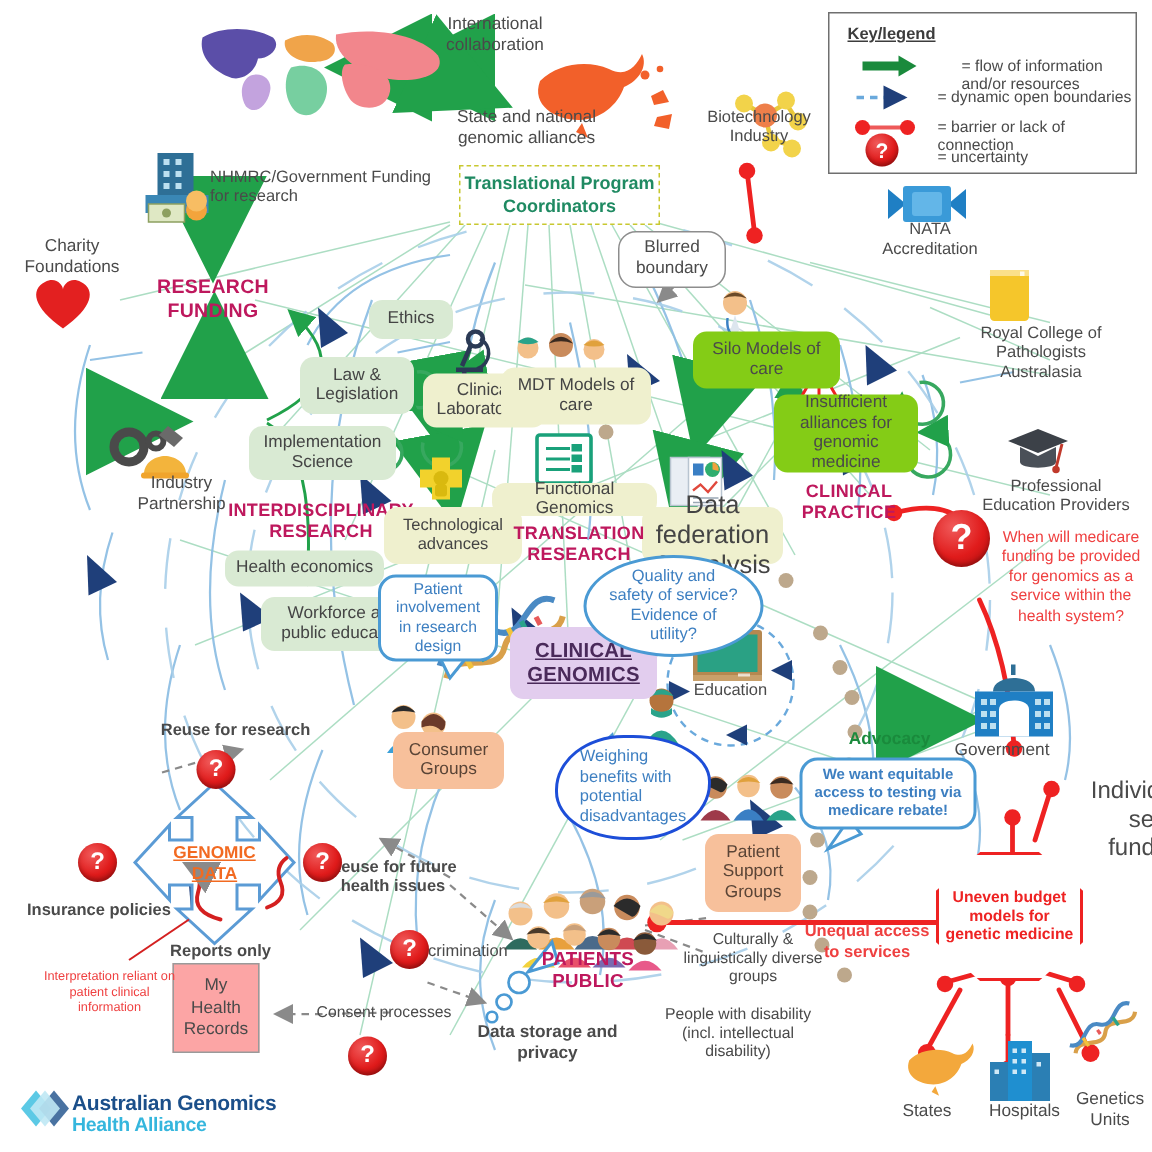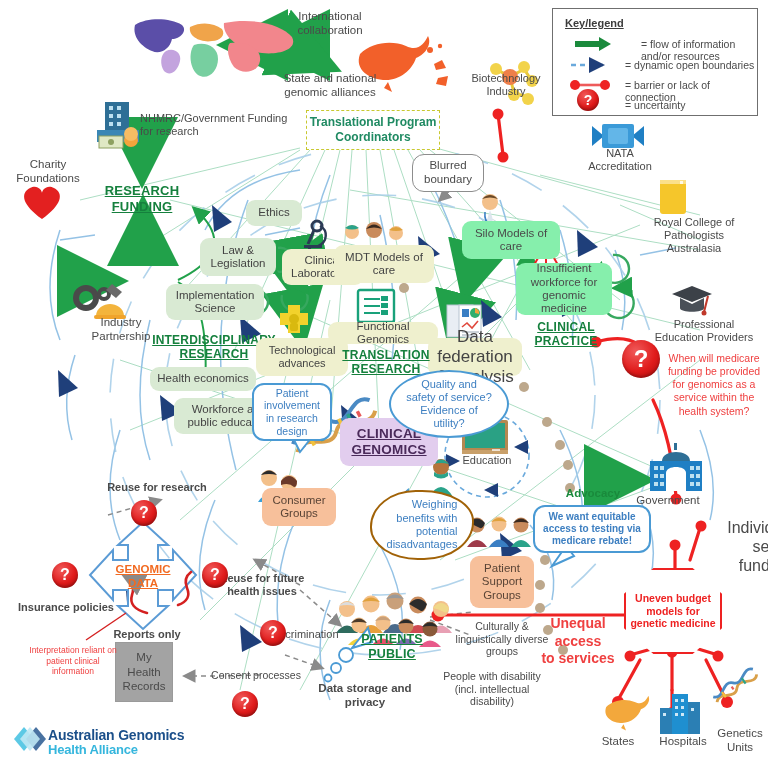"State and national" div.lbl { left: 271px -> 292px }
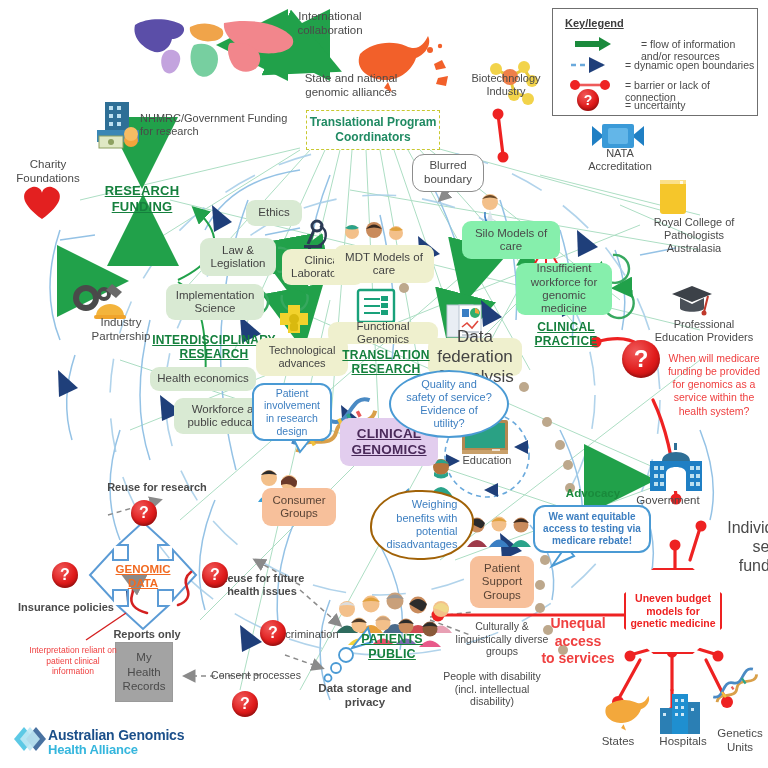"RESEARCH" .headline { color: #15803d -> #be185d; text-decoration: underline -> none }
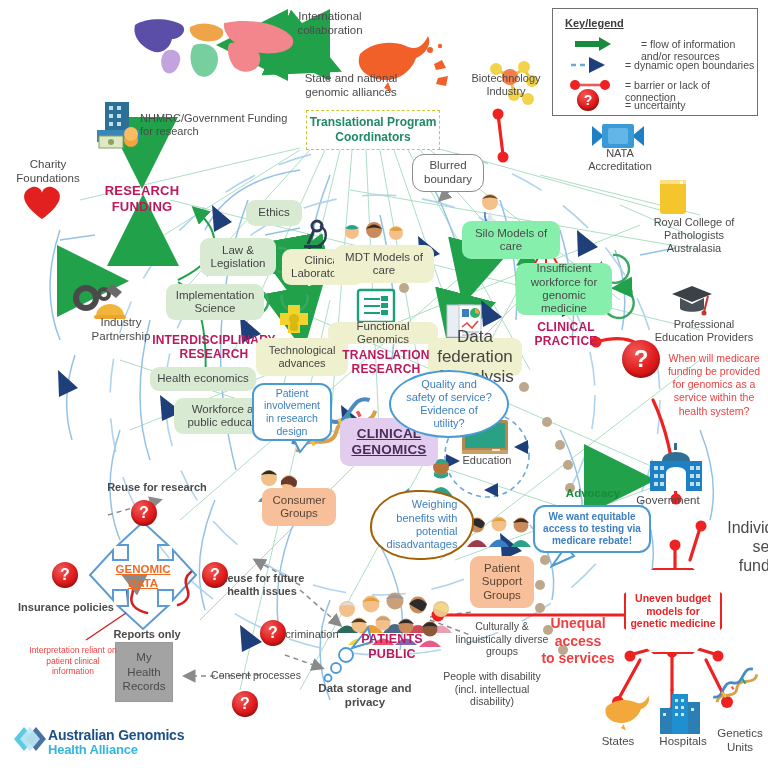"Silo Models of" .pill-pink { background: #86efac -> #84cc16 }
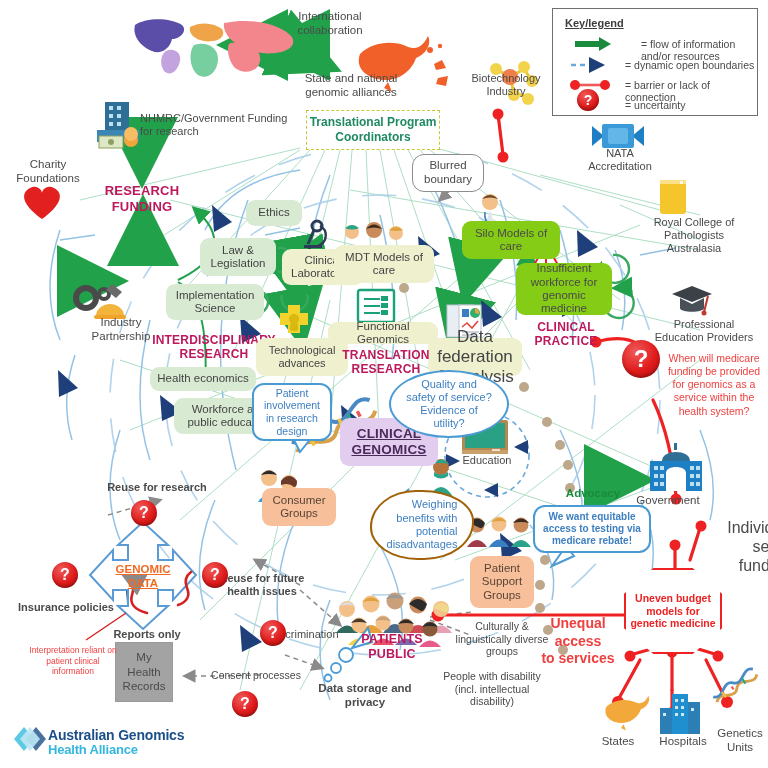"Insufficient" div.pill { text: workforce -> alliances }
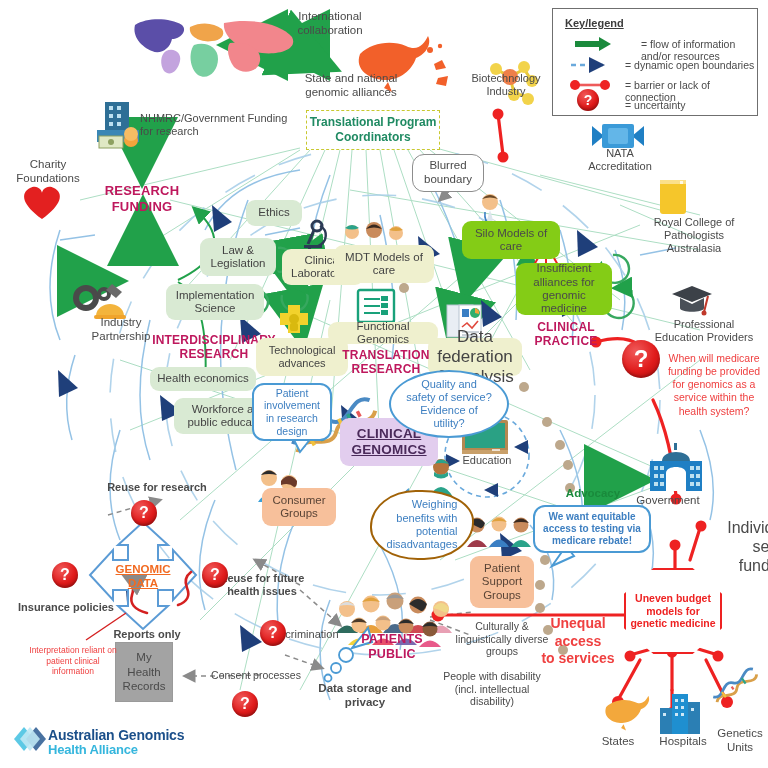"Weighing" .cloud { border: 2px solid #a16207 -> 2px solid #1d4ed8; text-align: right -> left }
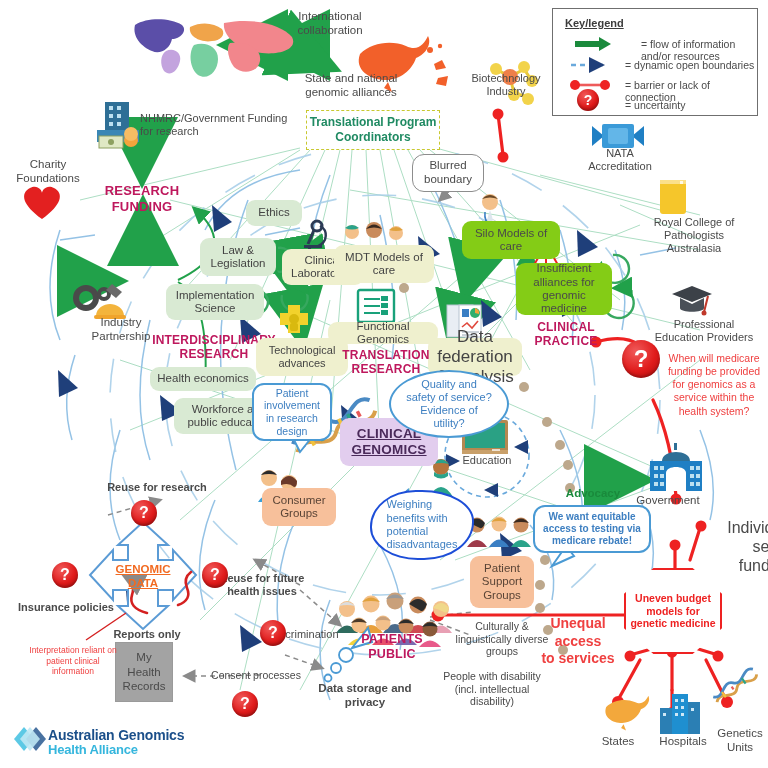"Unequal access" div.redtext { font-size: 14px -> 11px }
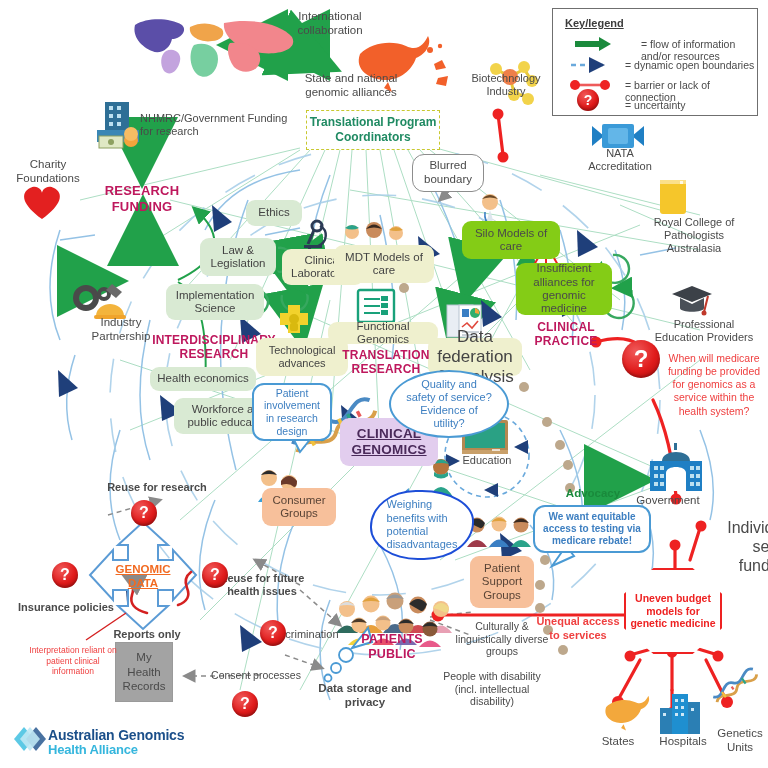"My" .docbox { background: #a3a3a3 -> #fca5a5 }
